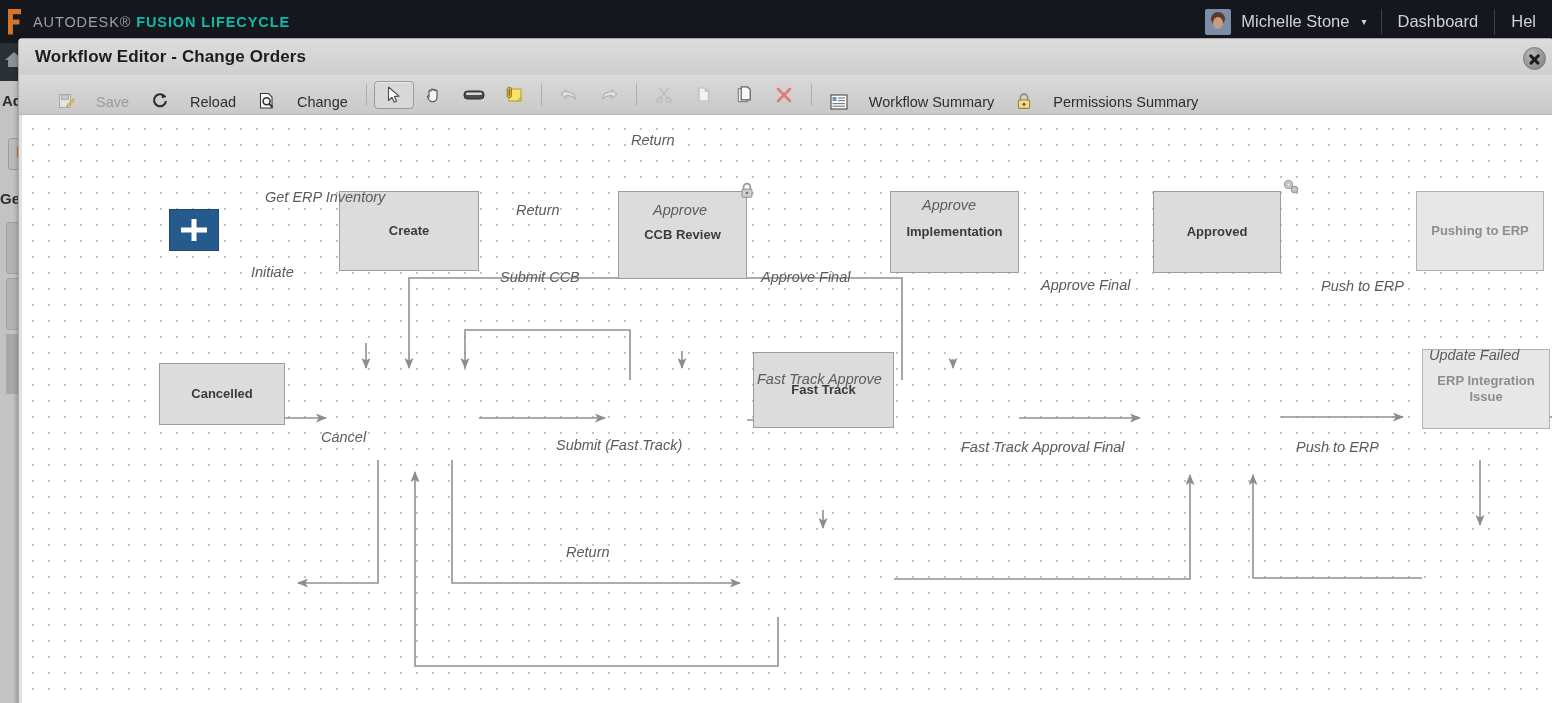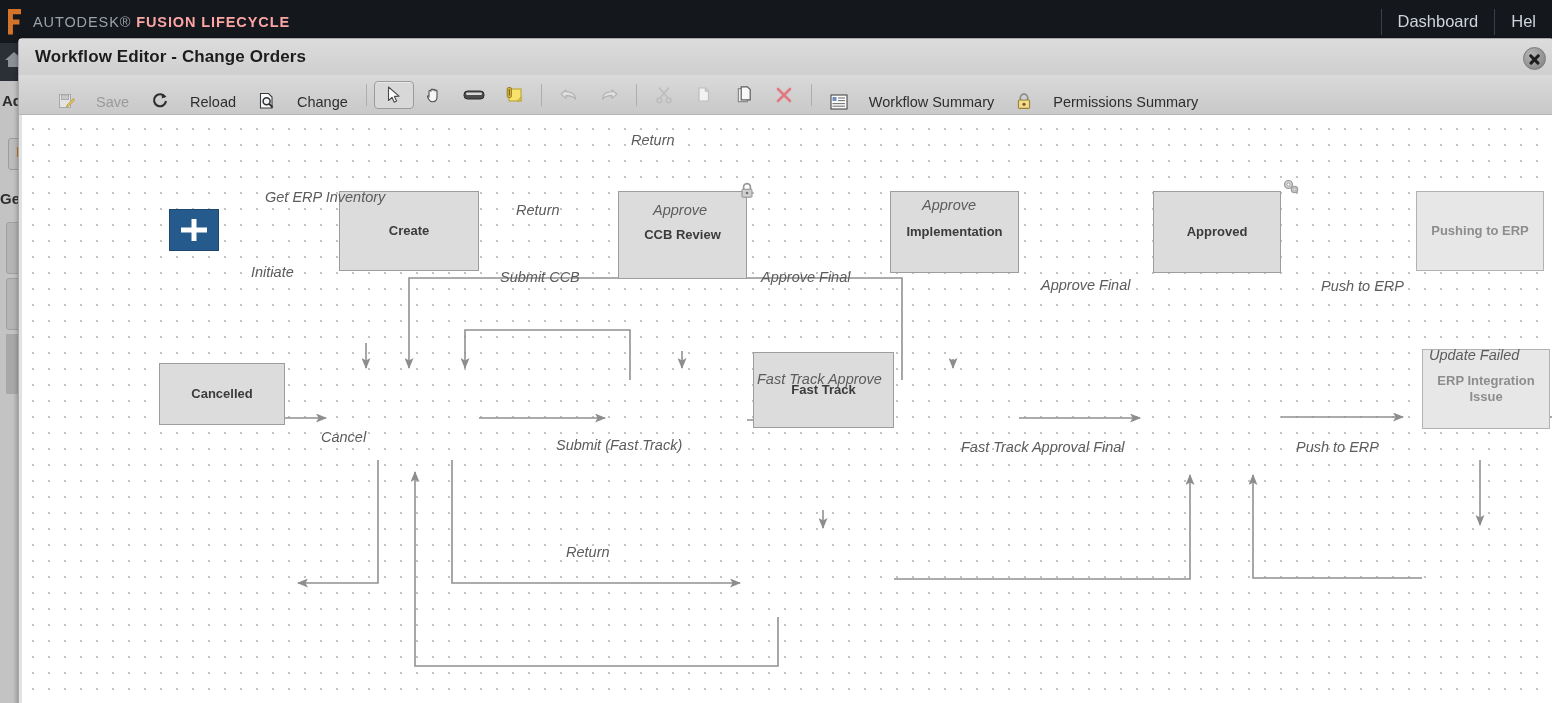"FUSION LIFECYCLE" .brand-text b { color: #fca5a5 -> #14b8a6 }
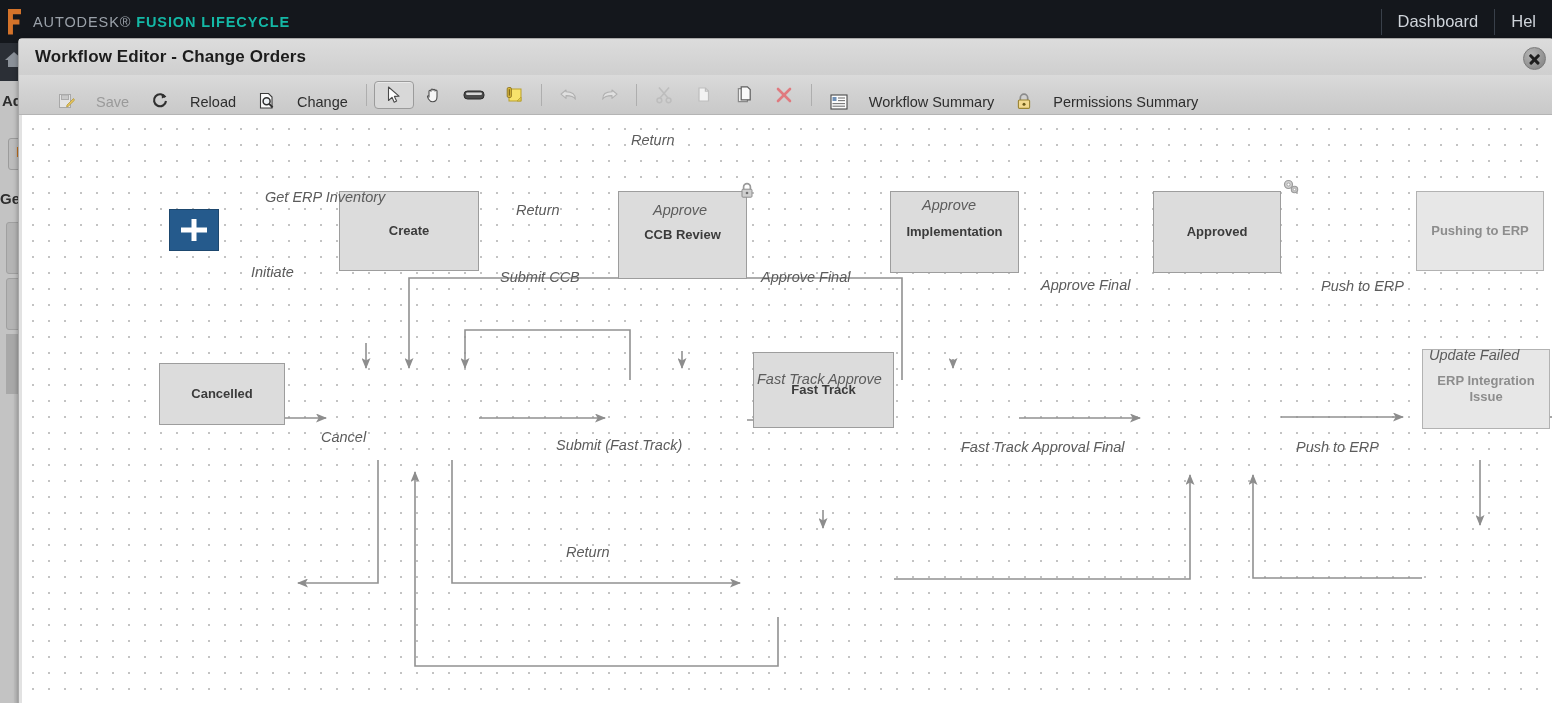"Michelle Stone" div.user-chip { html: none -> <div> <span></span> <span>Michelle Stone</span> <span>▾</span> </div> }
